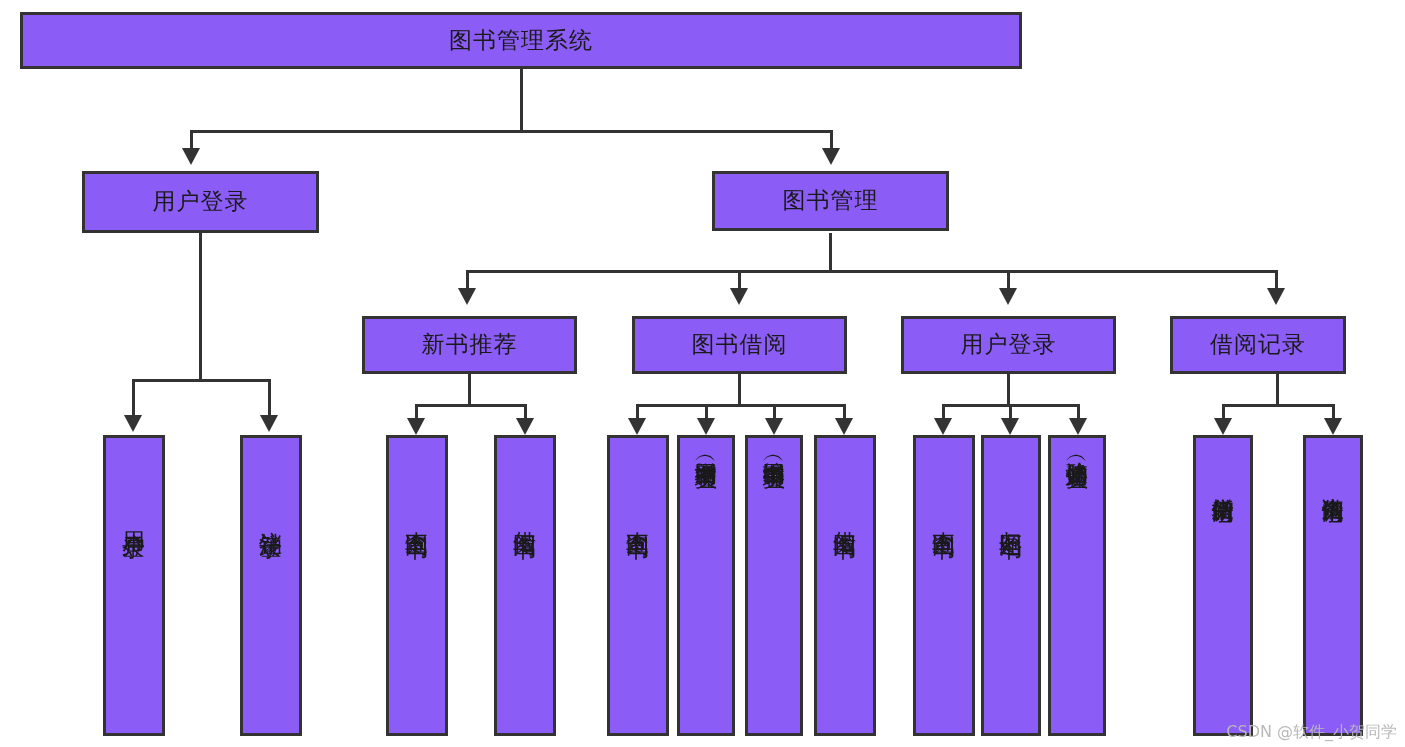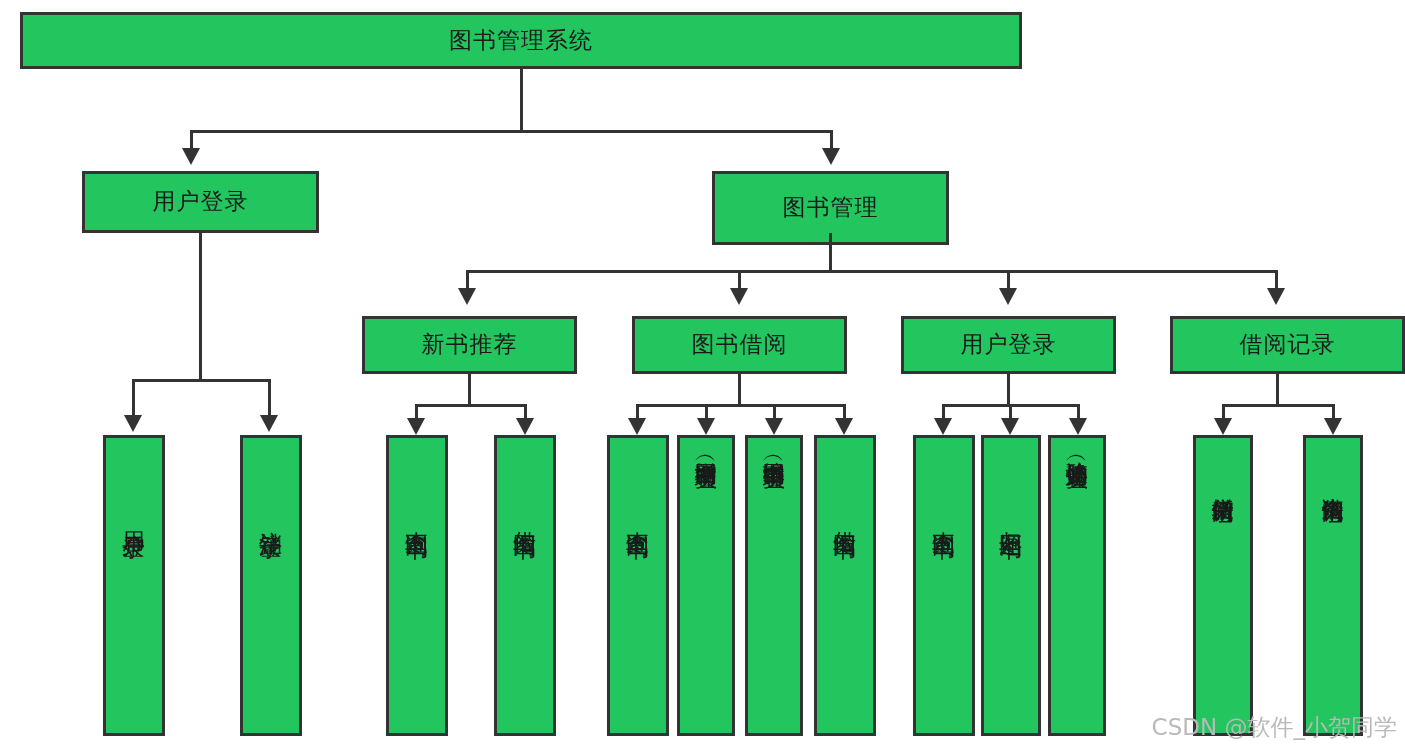"图书管理系统" .node { background: #22c55e -> #8b5cf6 }
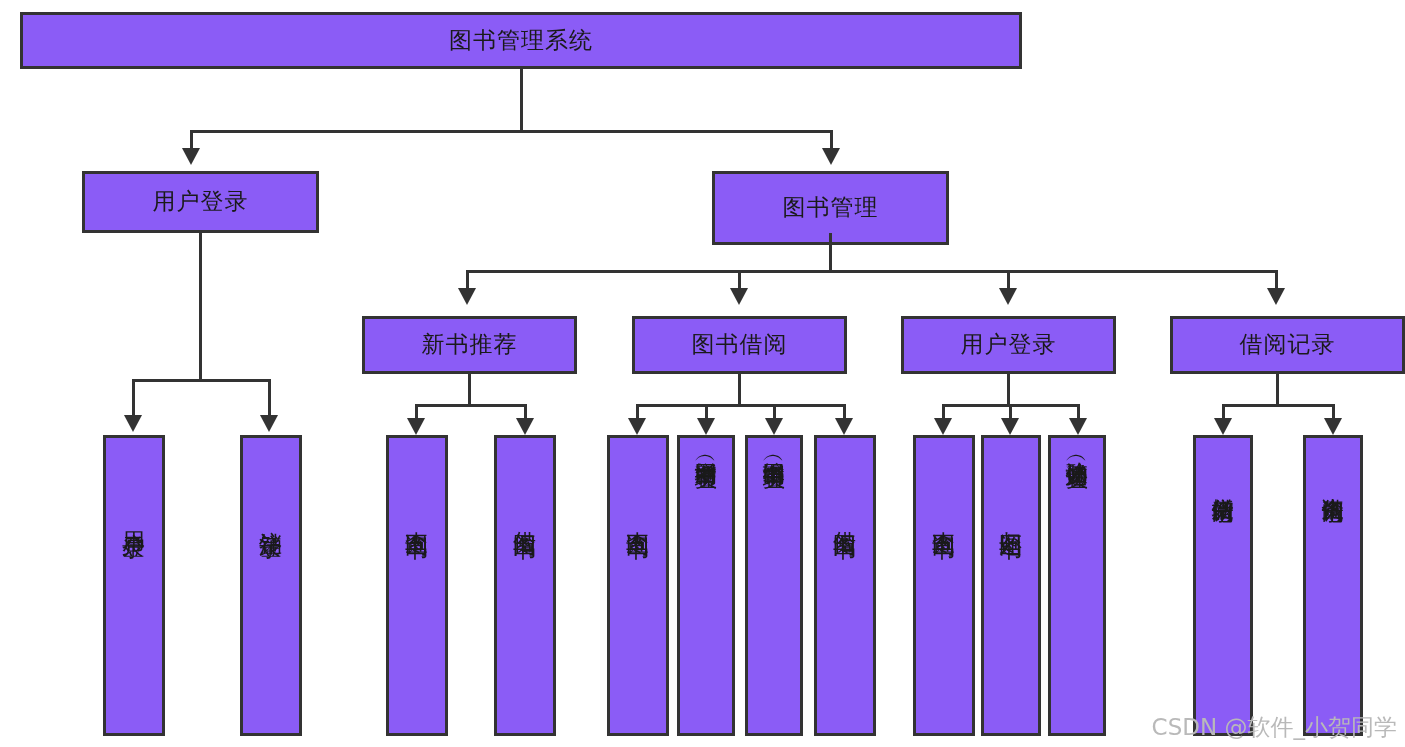"图书管理" div.node { height: 74px -> 60px }
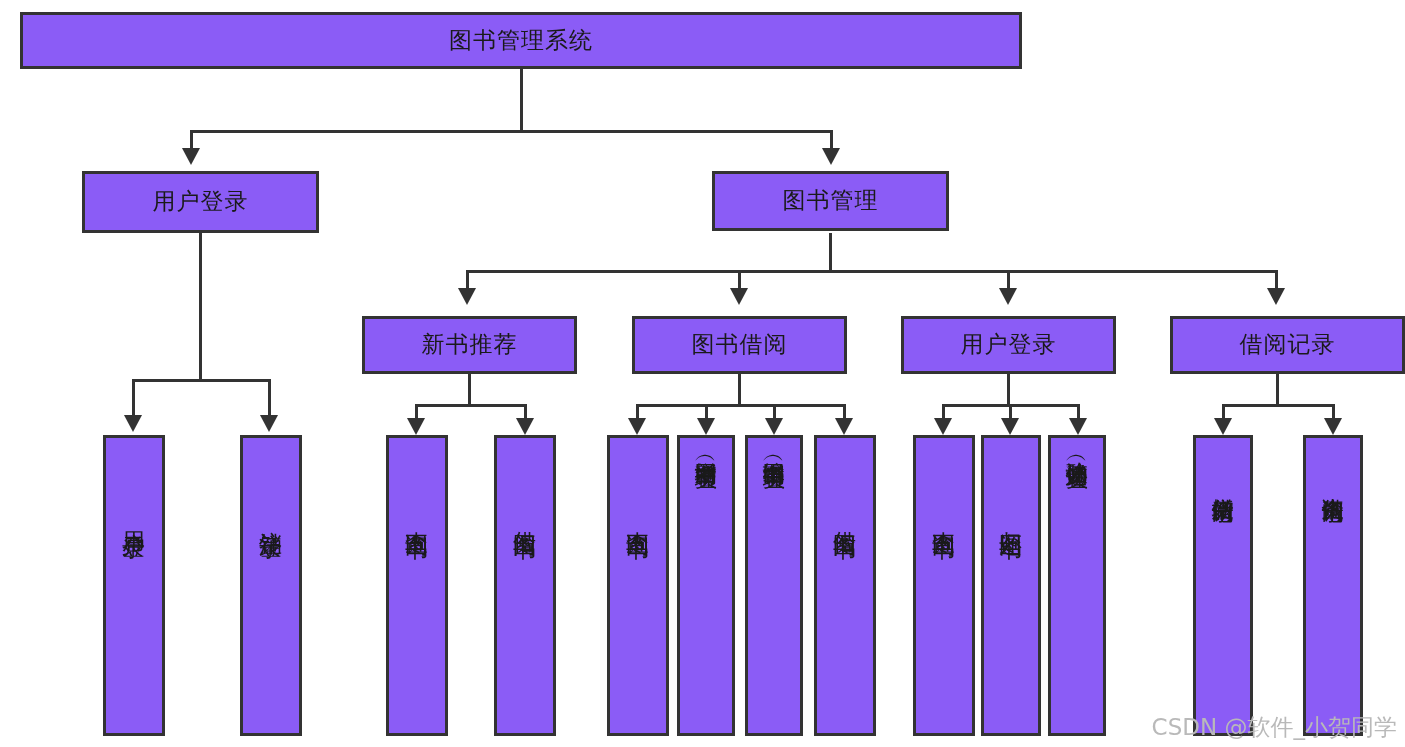"借阅记录" div.node { width: 235px -> 176px }
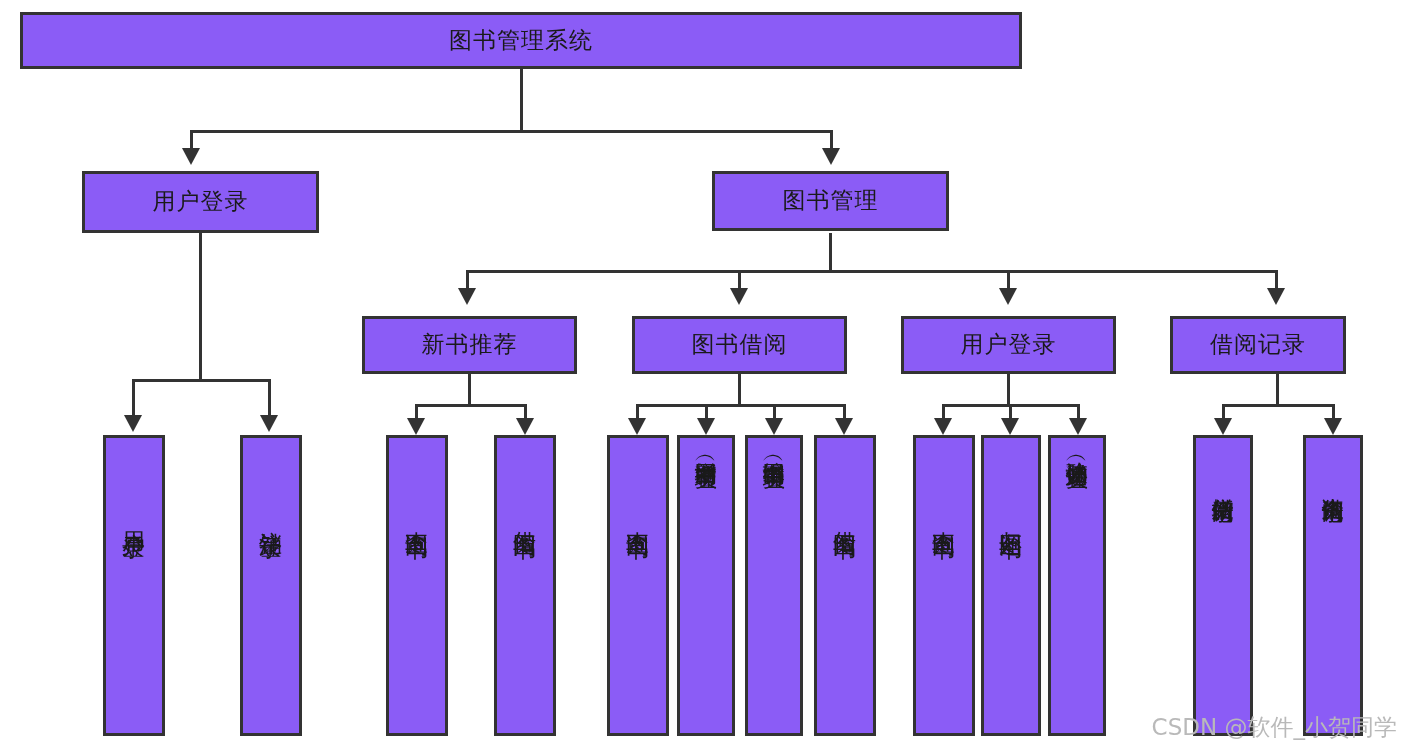"CSDN @软件_小贺同学" #watermark { font-size: 23px -> 16px }
